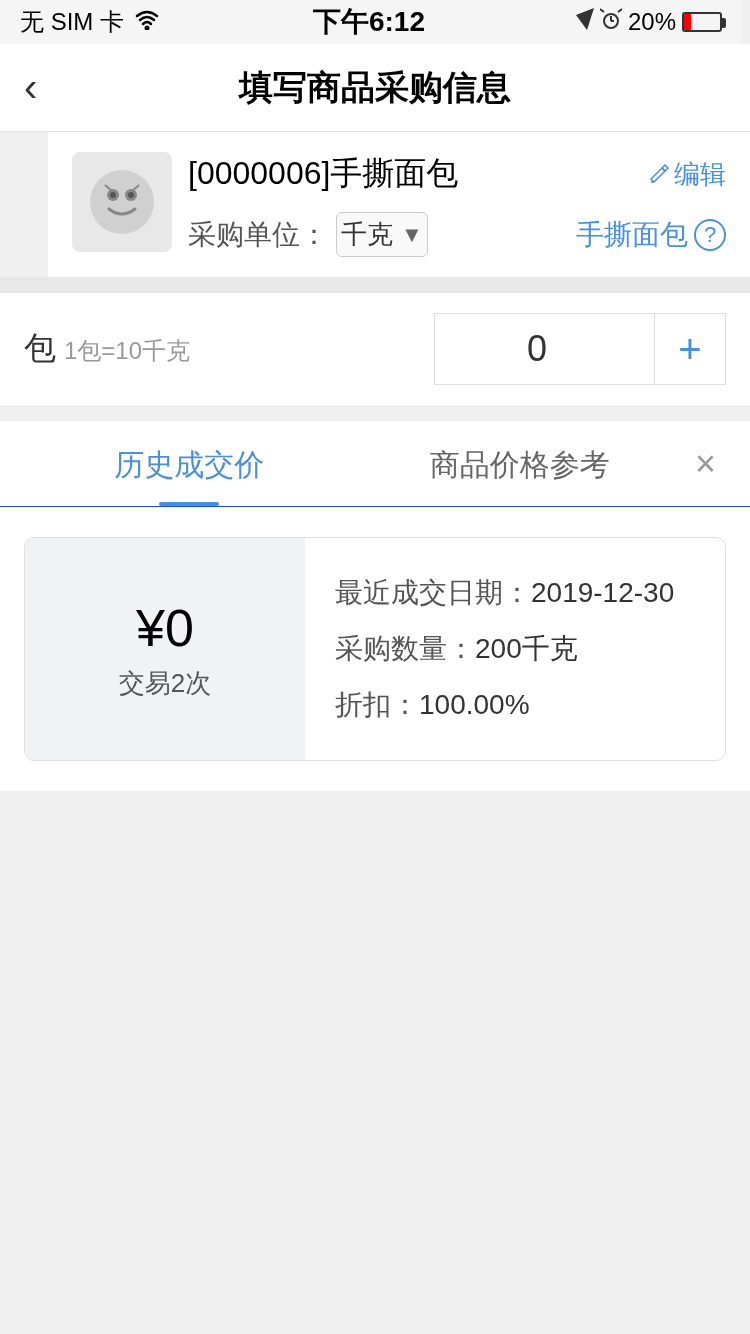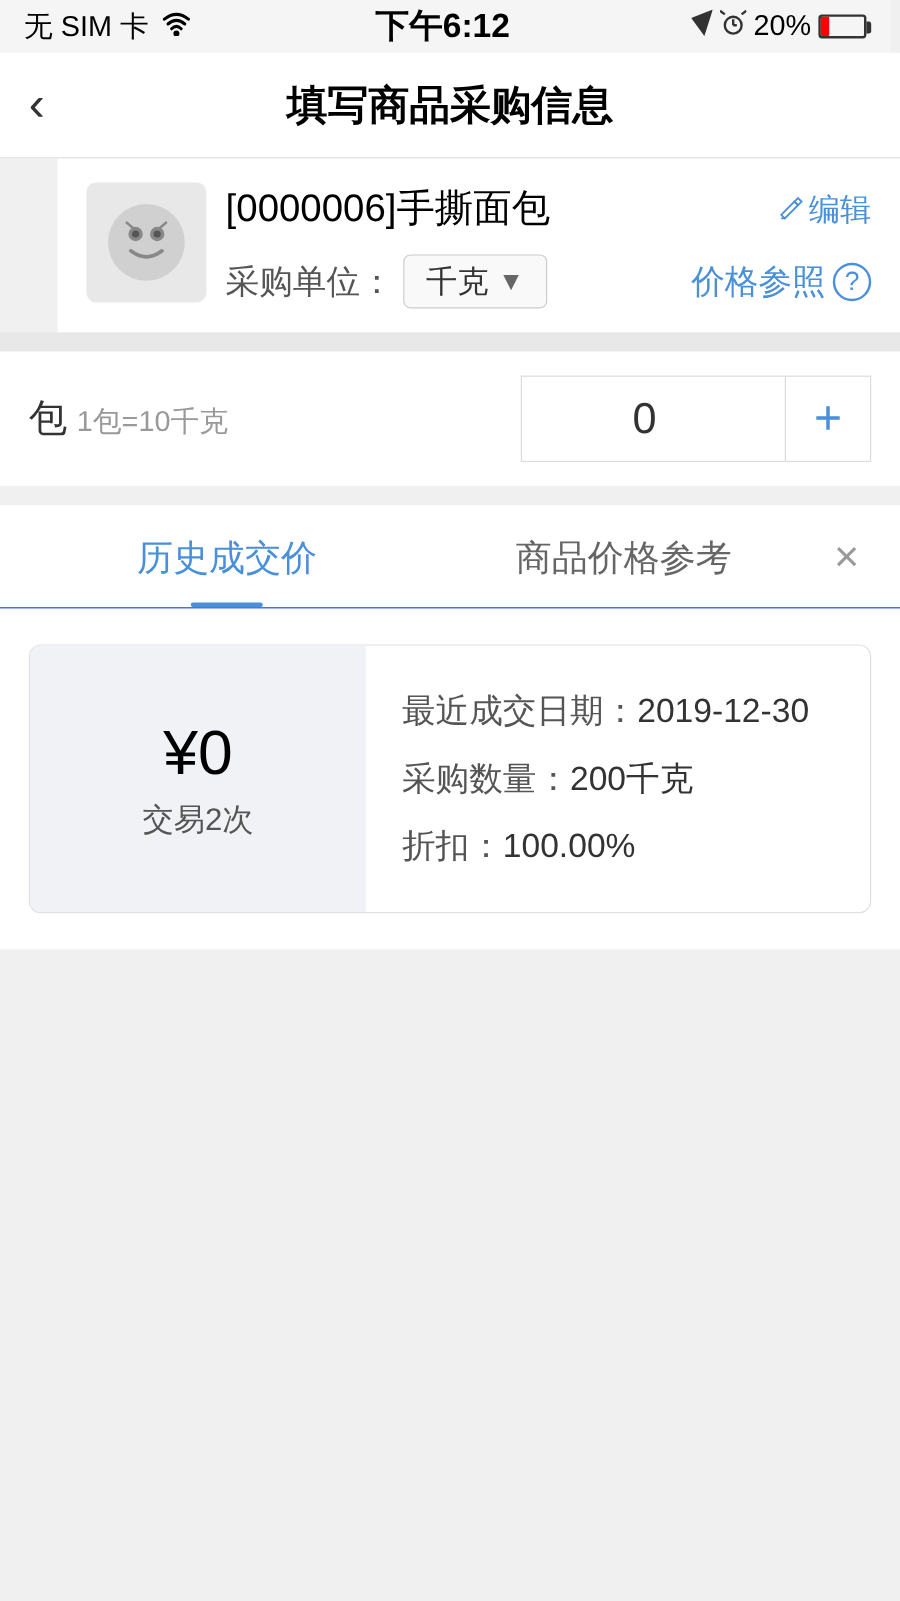"千克" .unit-select { padding: 4px 18px -> 4px 4px }
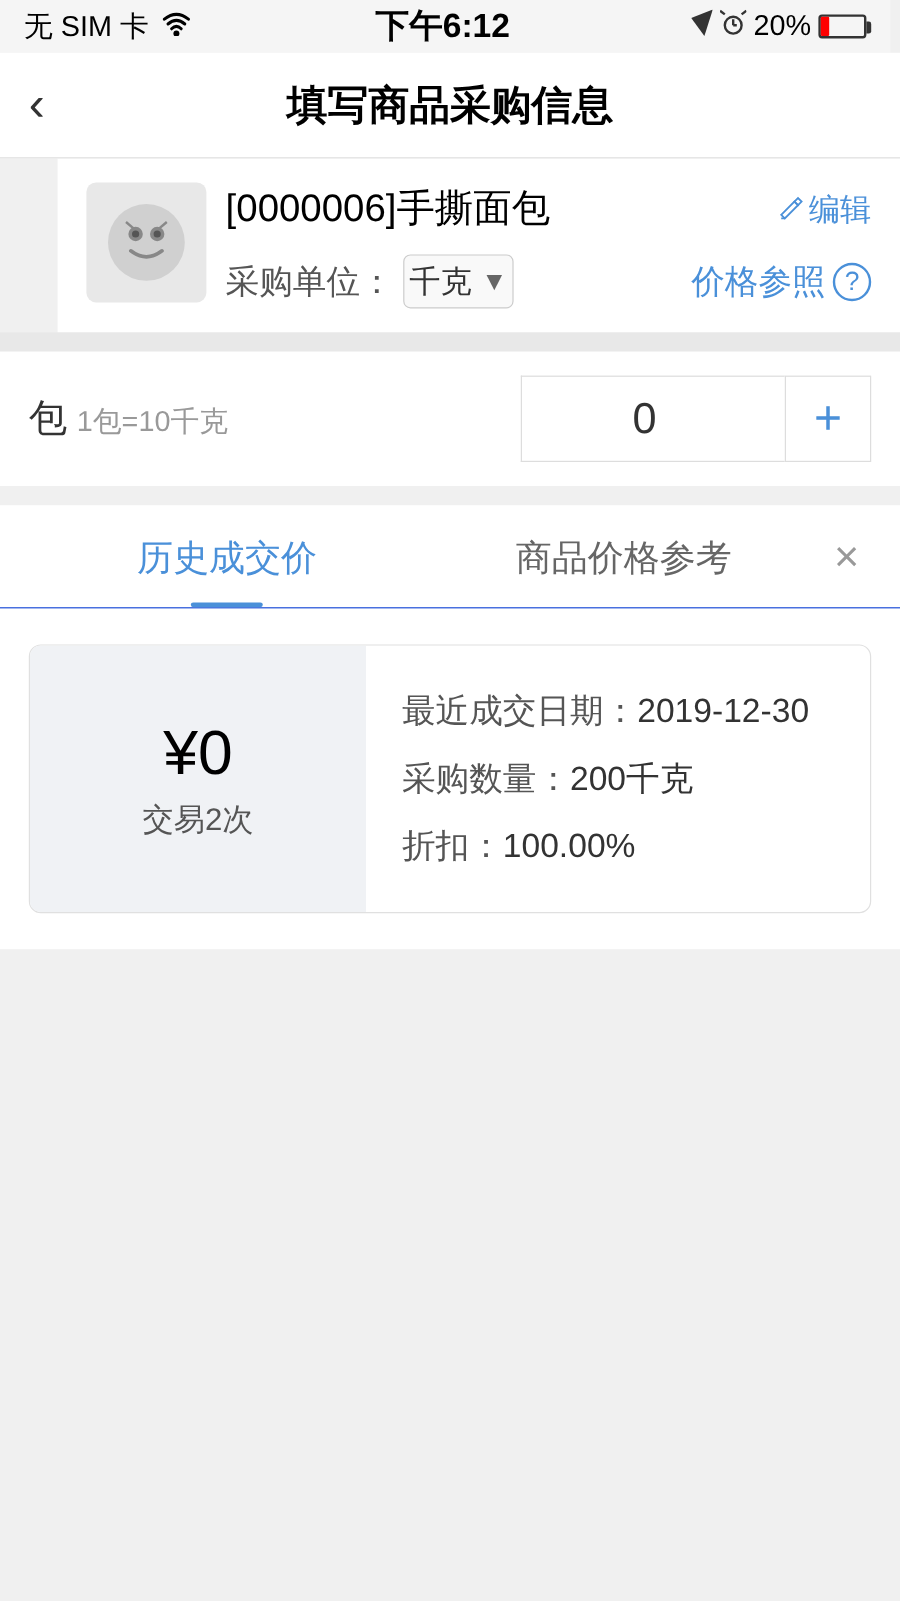"价格参照" span { text: 价格参照 -> 手撕面包 }
